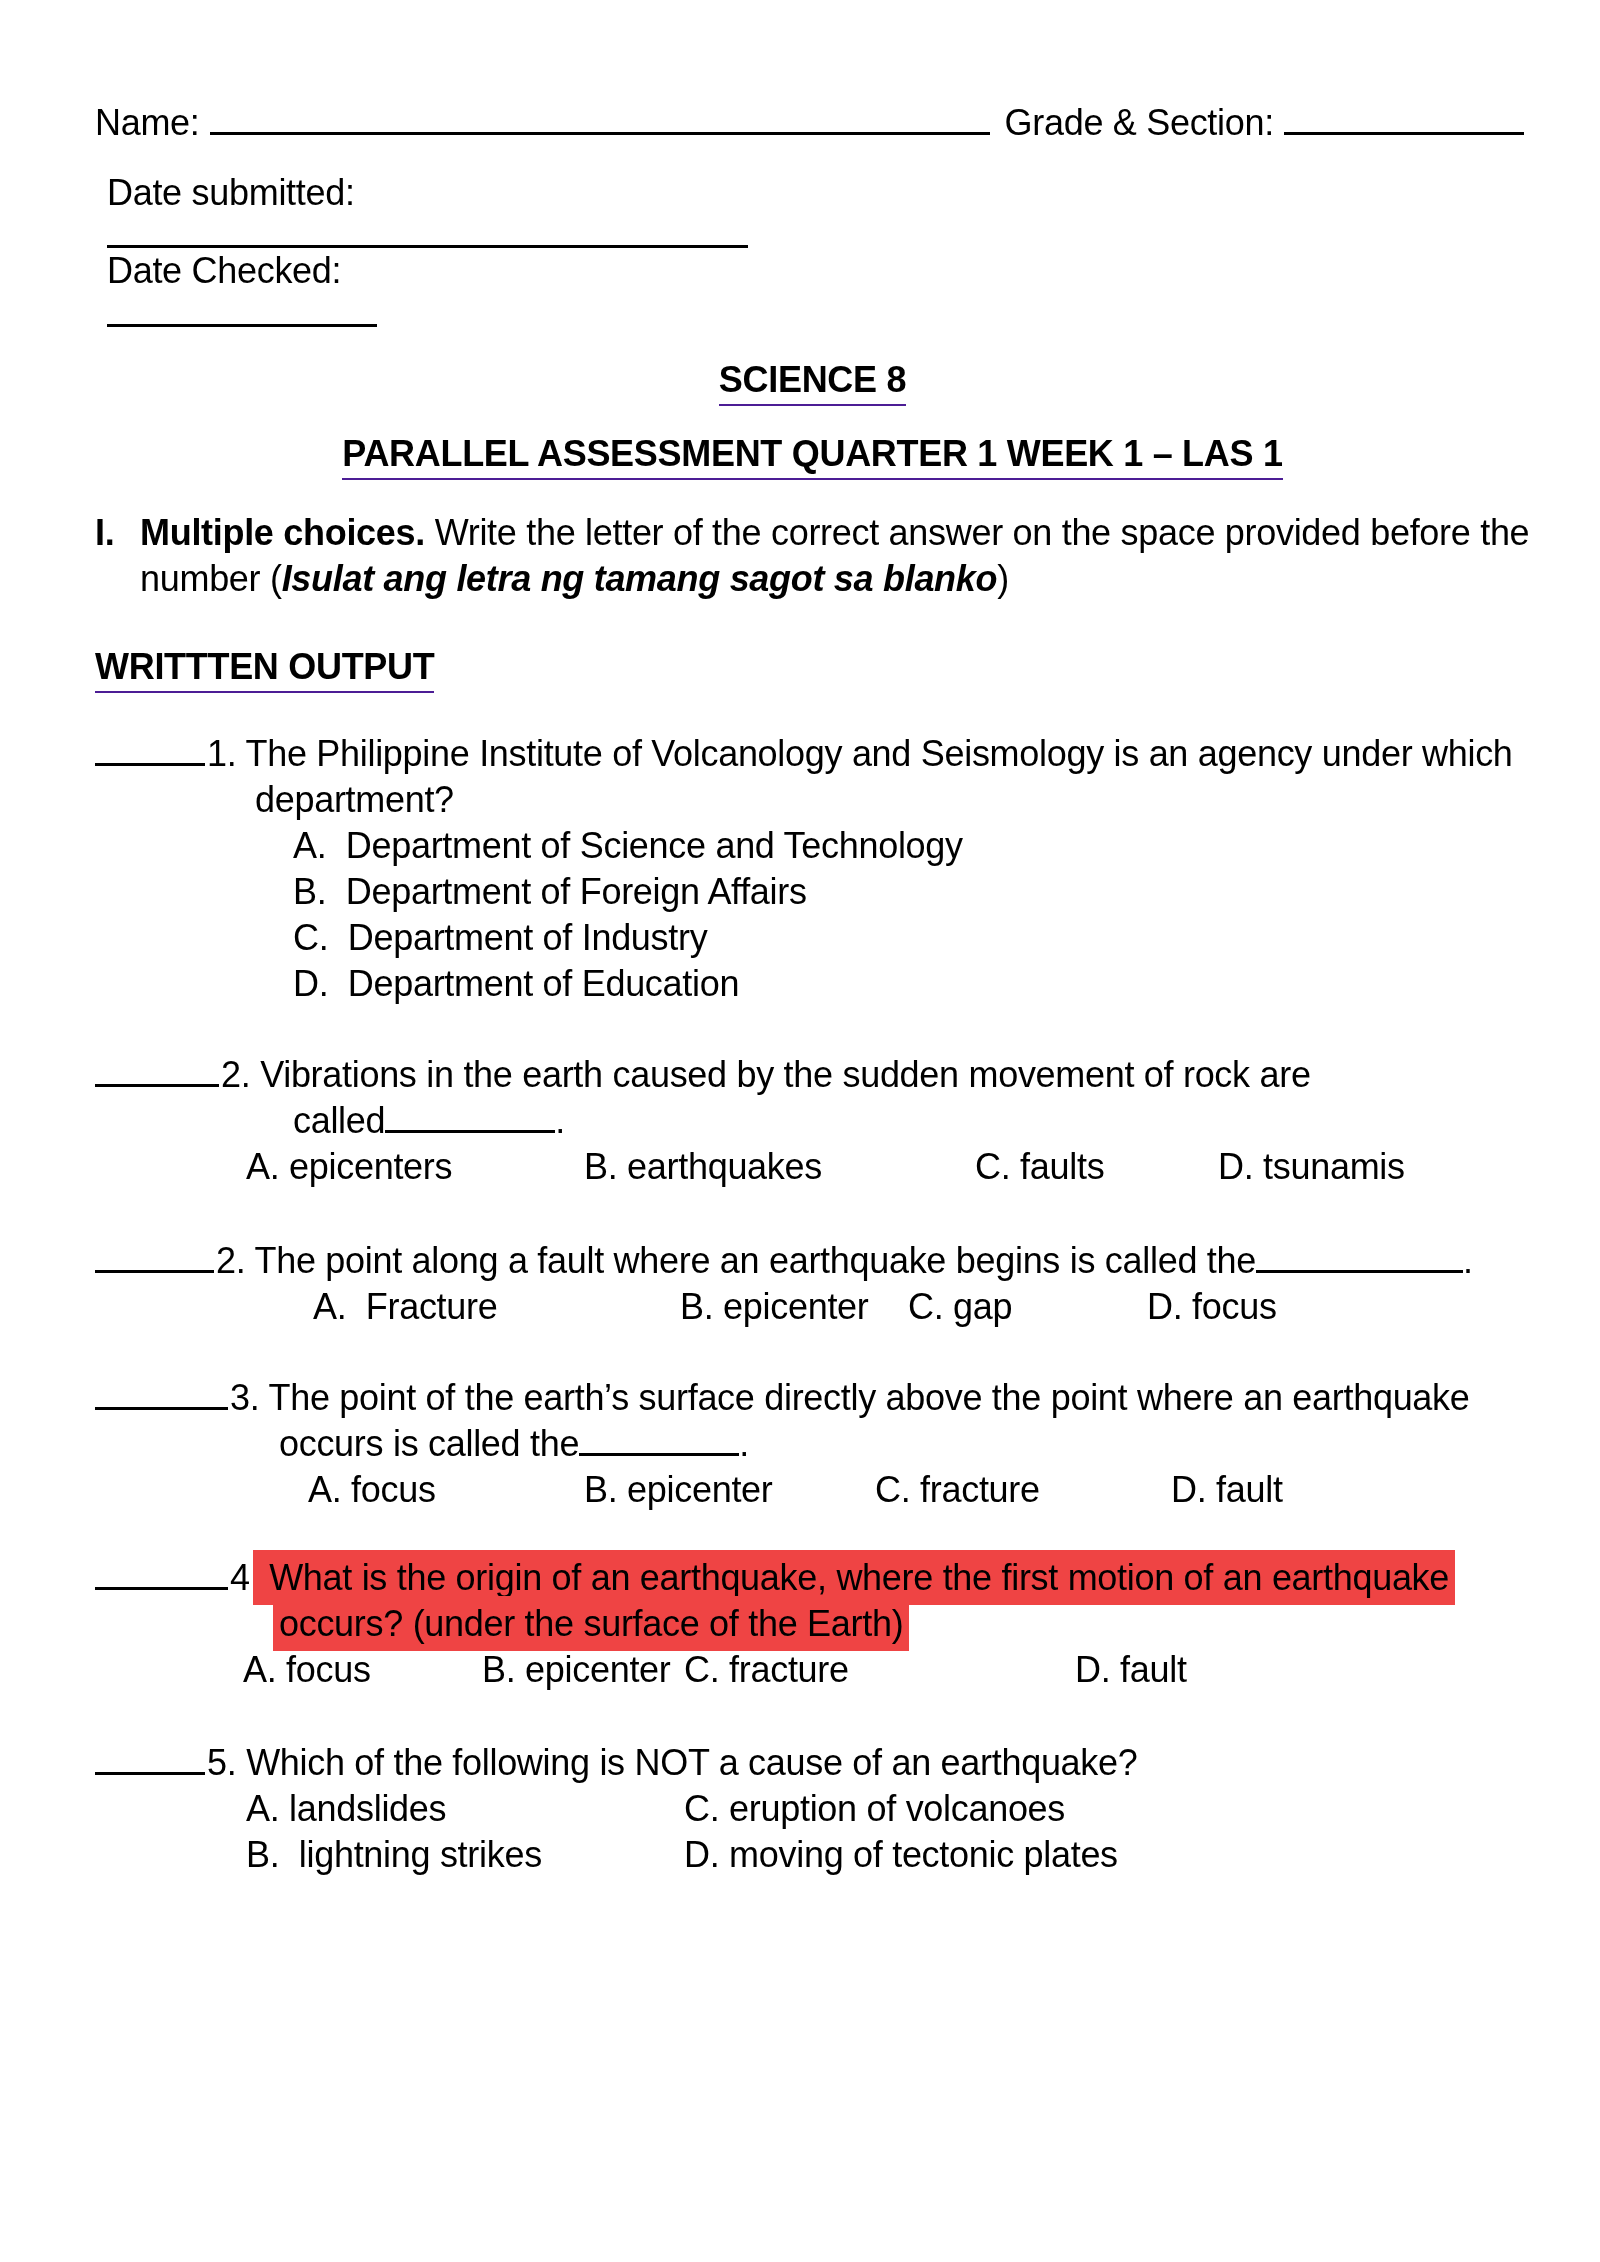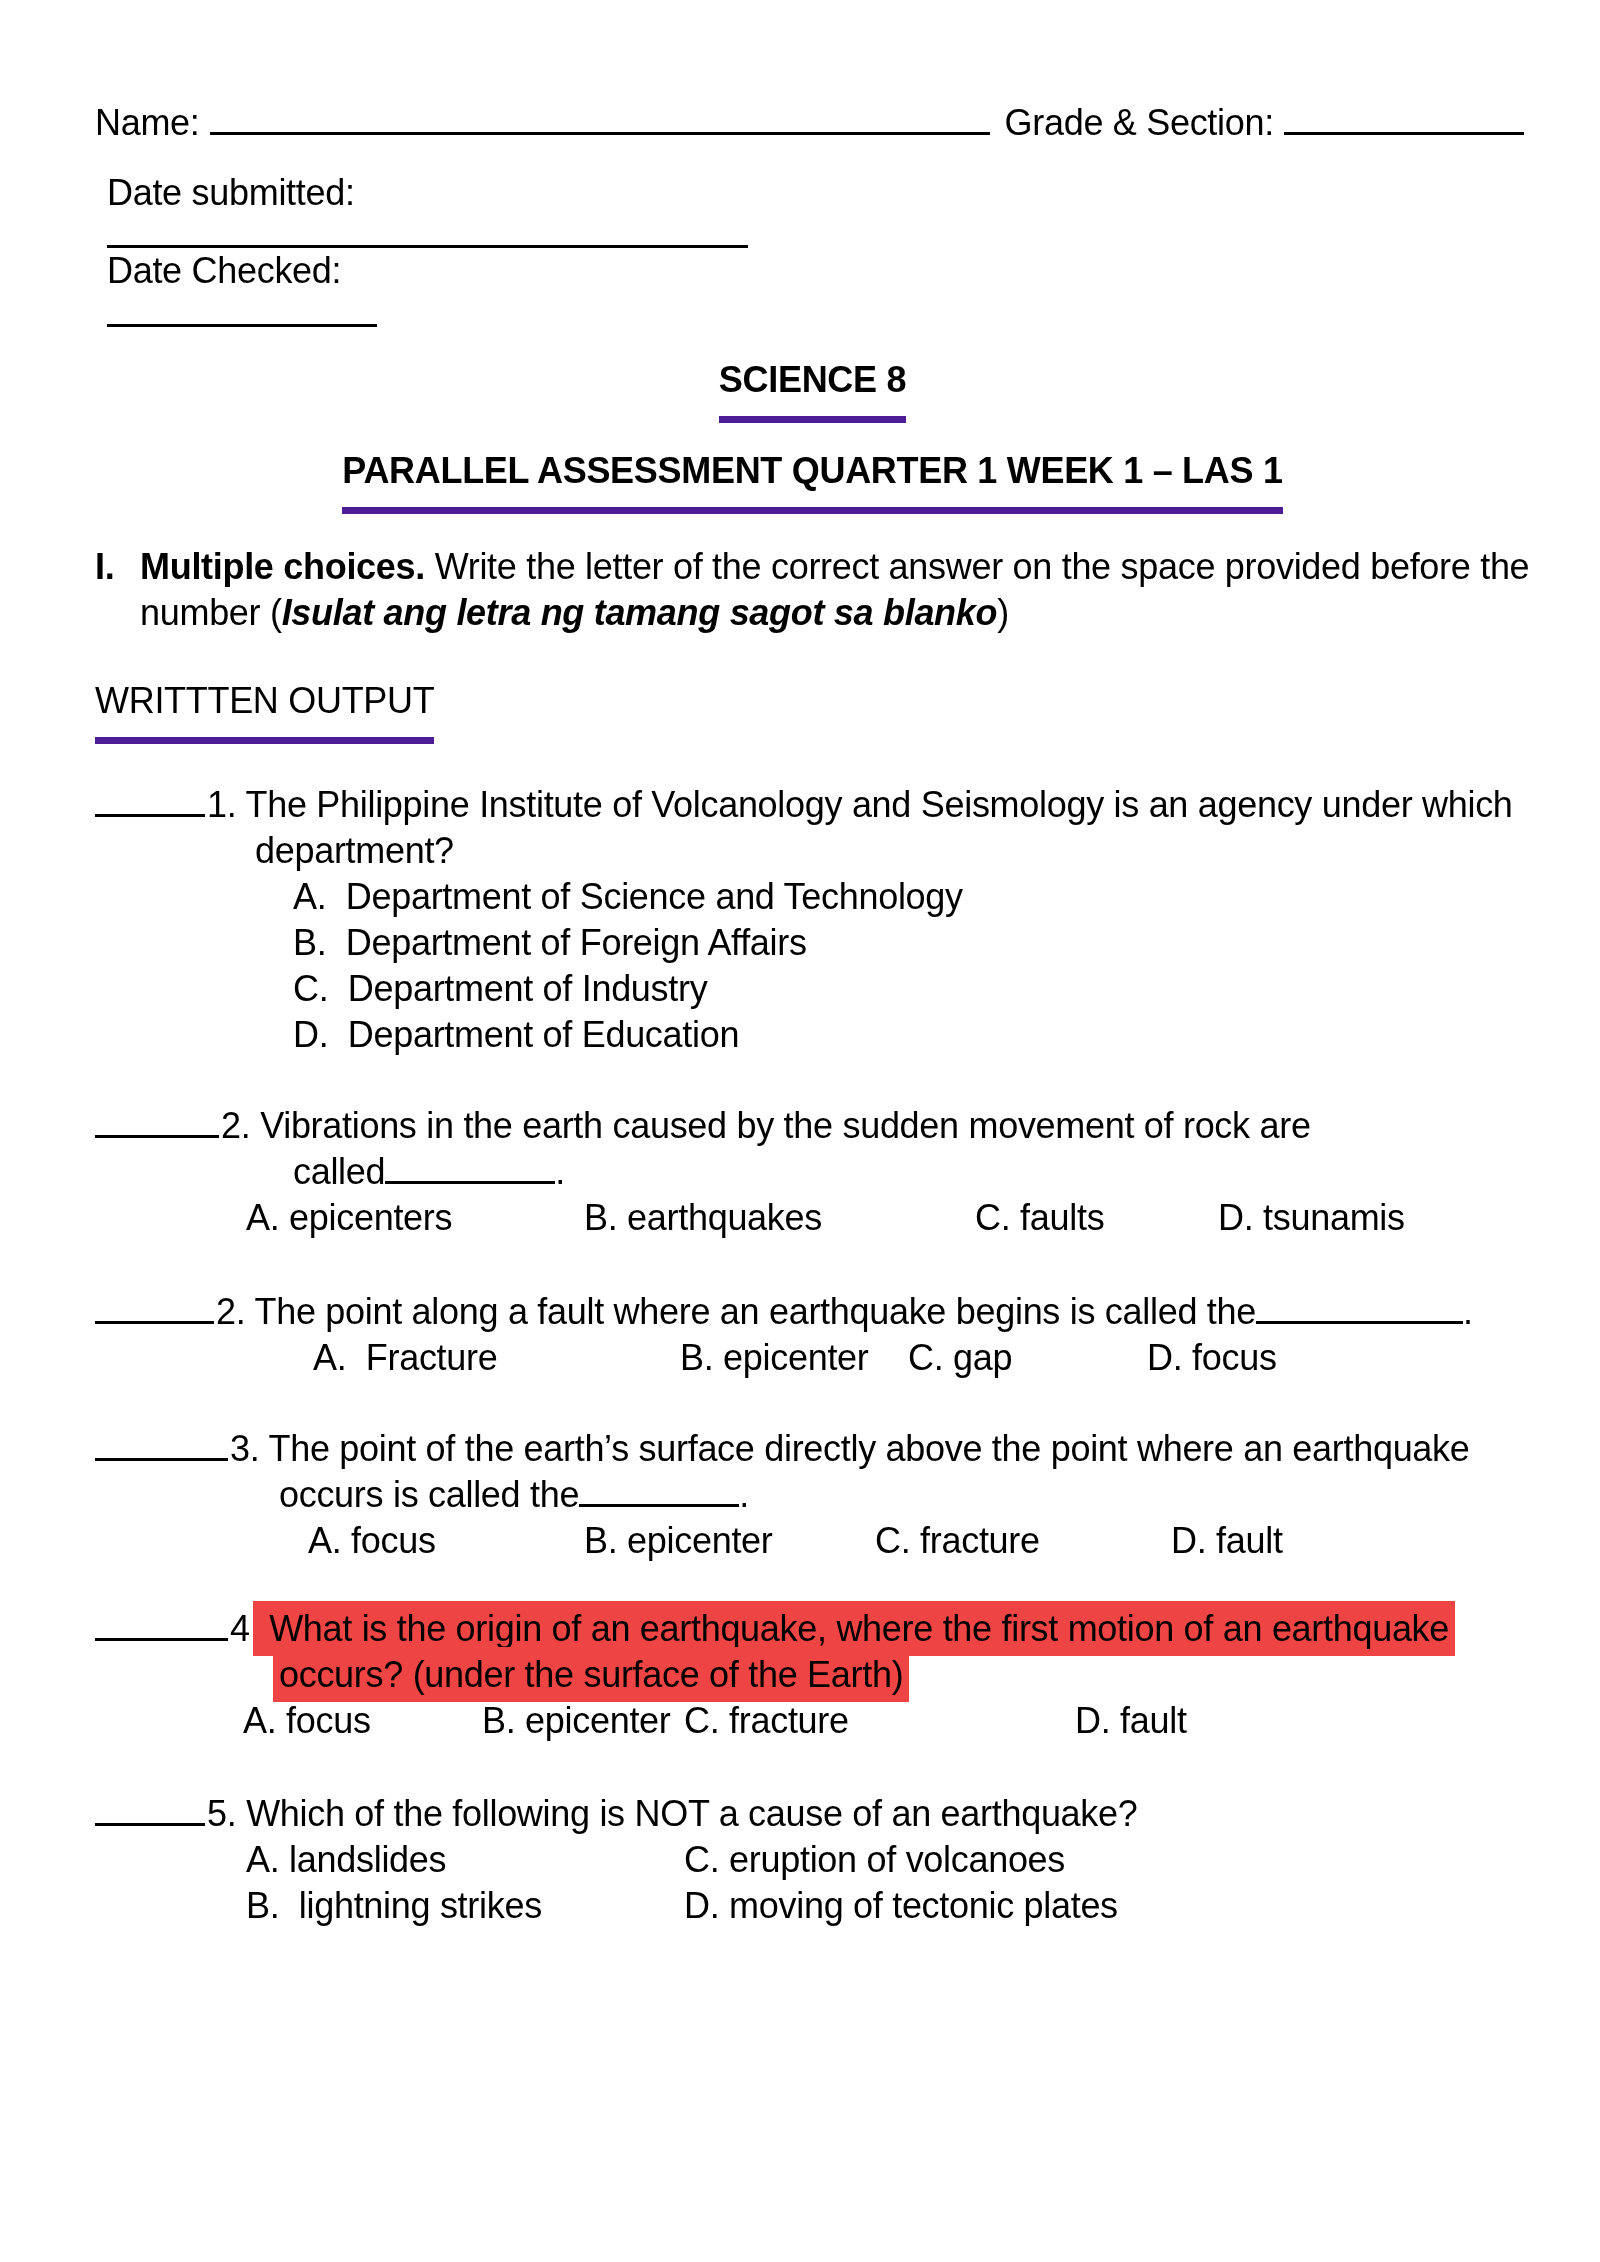"SCIENCE 8" .underline { border-bottom: 7px solid #4c1d95 -> 2px solid #4c1d95; padding-bottom: 13px -> 1px }
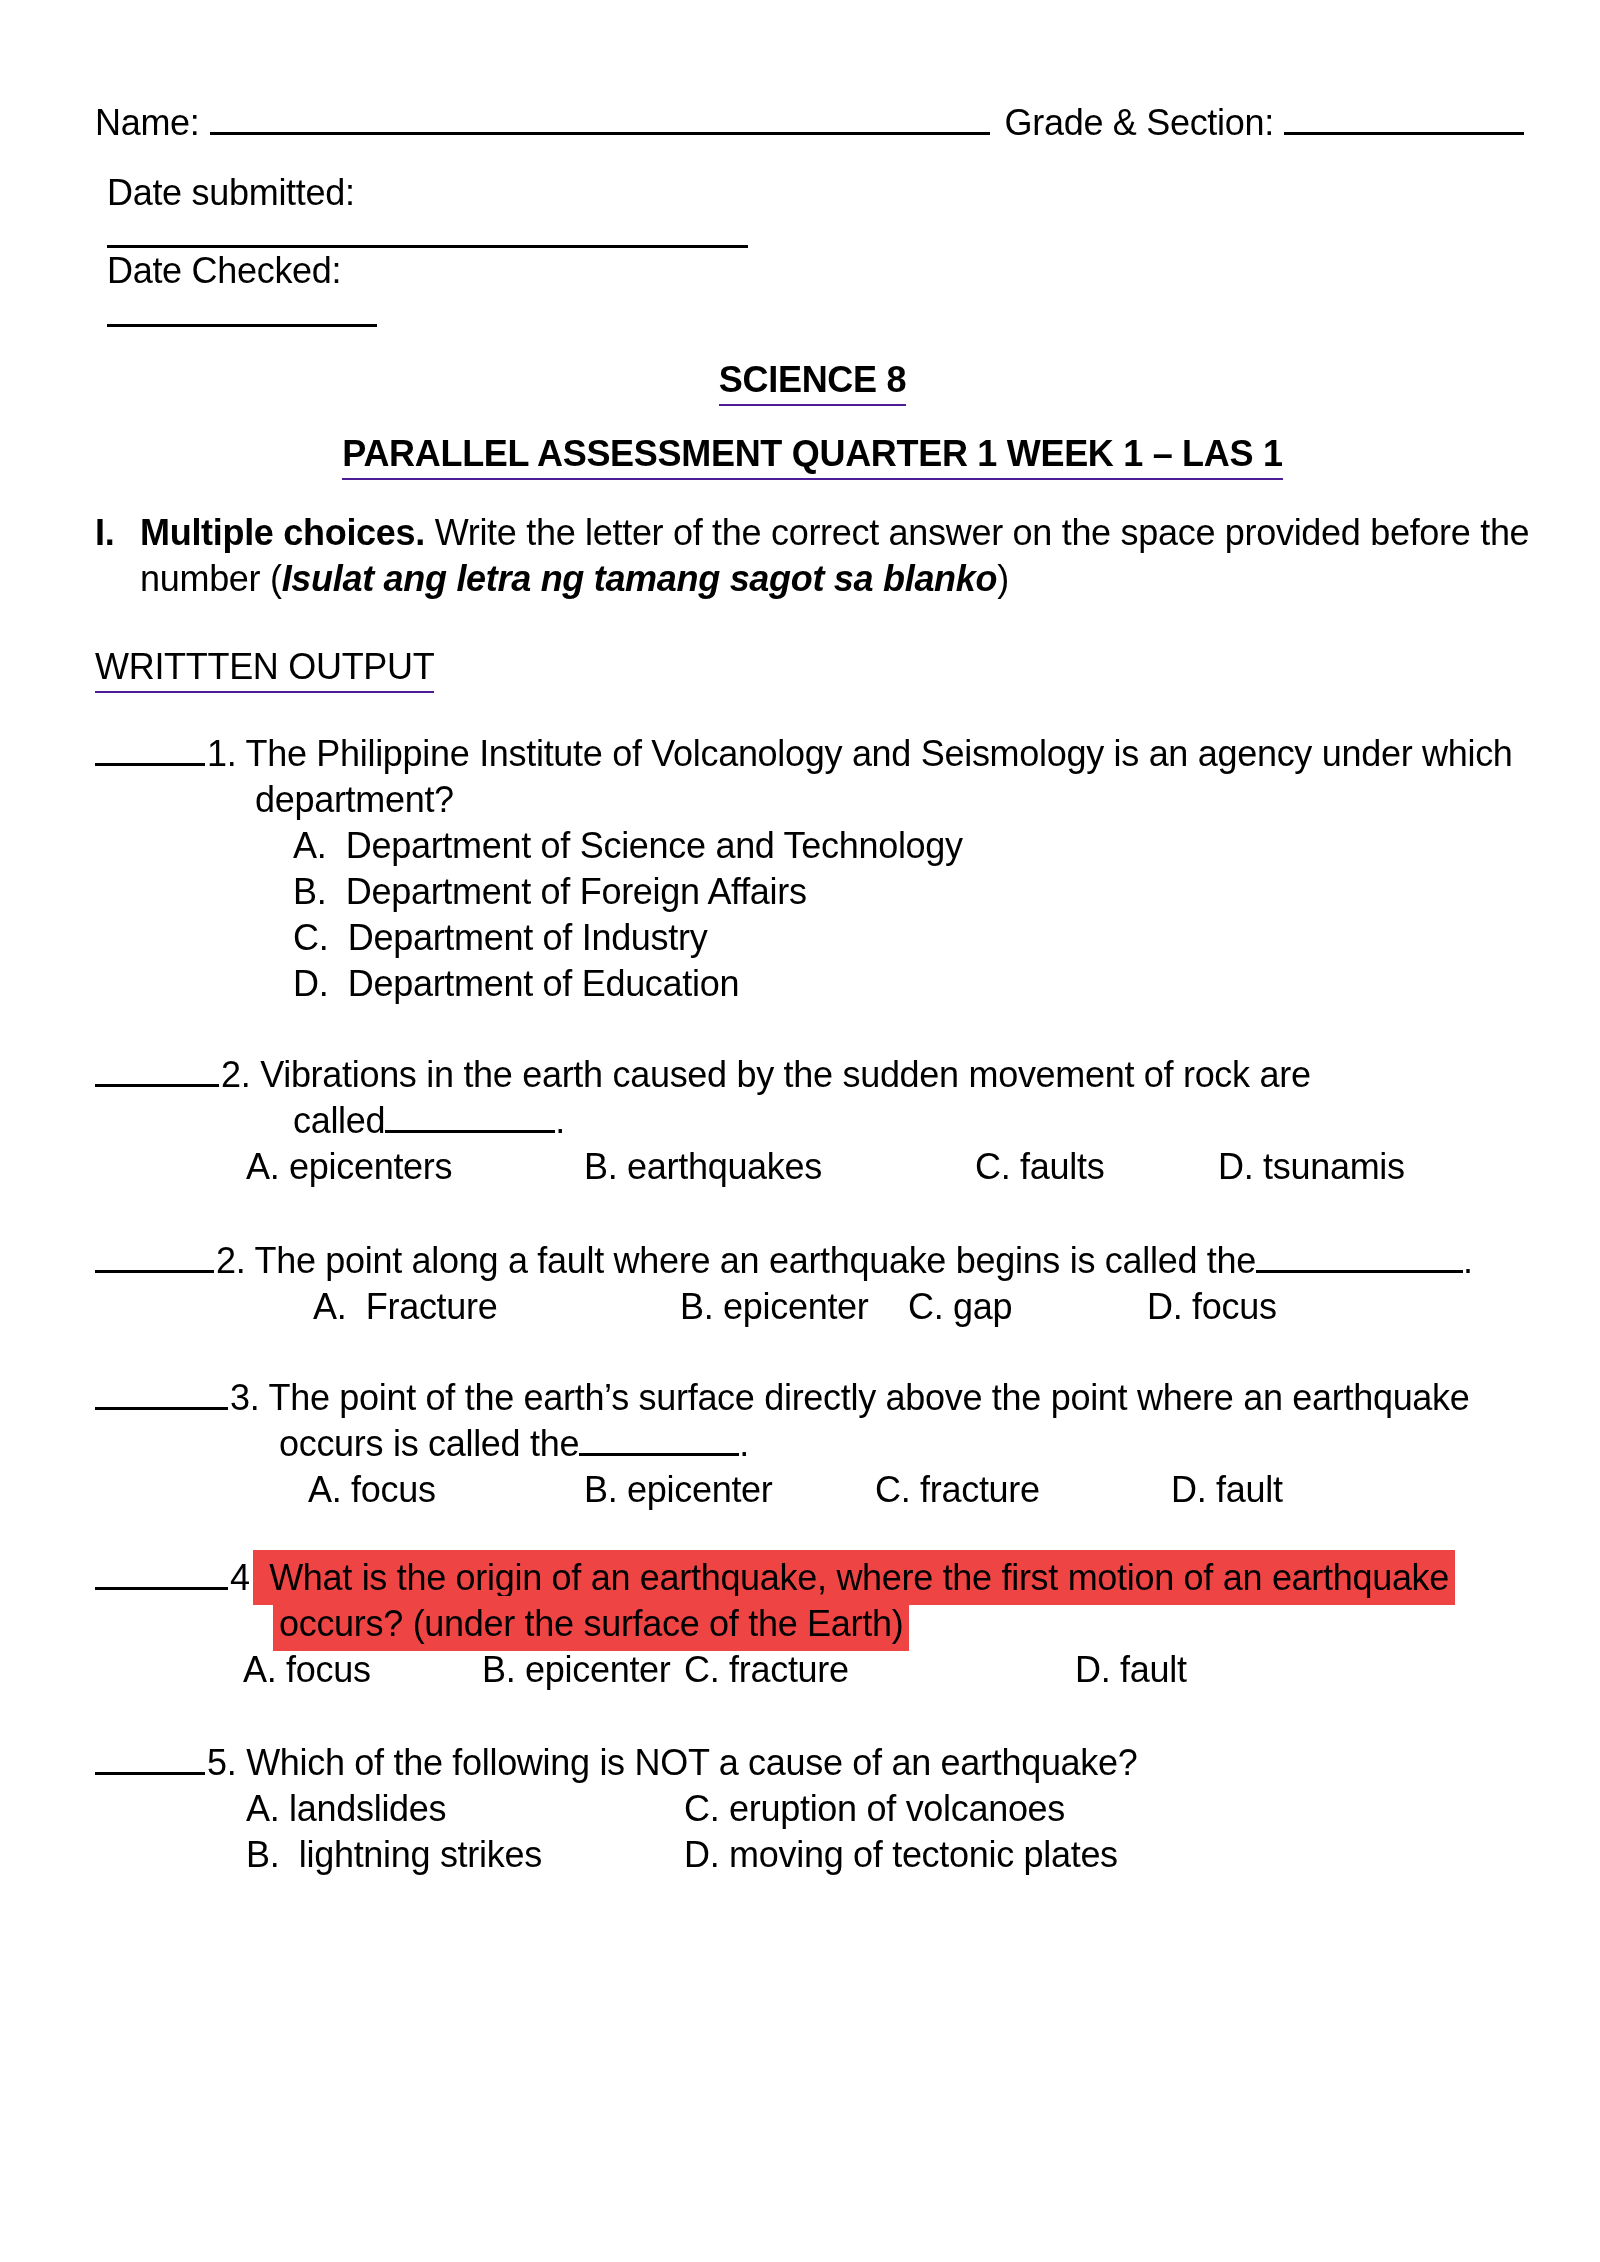"WRITTTEN OUTPUT" .section-heading { font-weight: normal -> bold }
